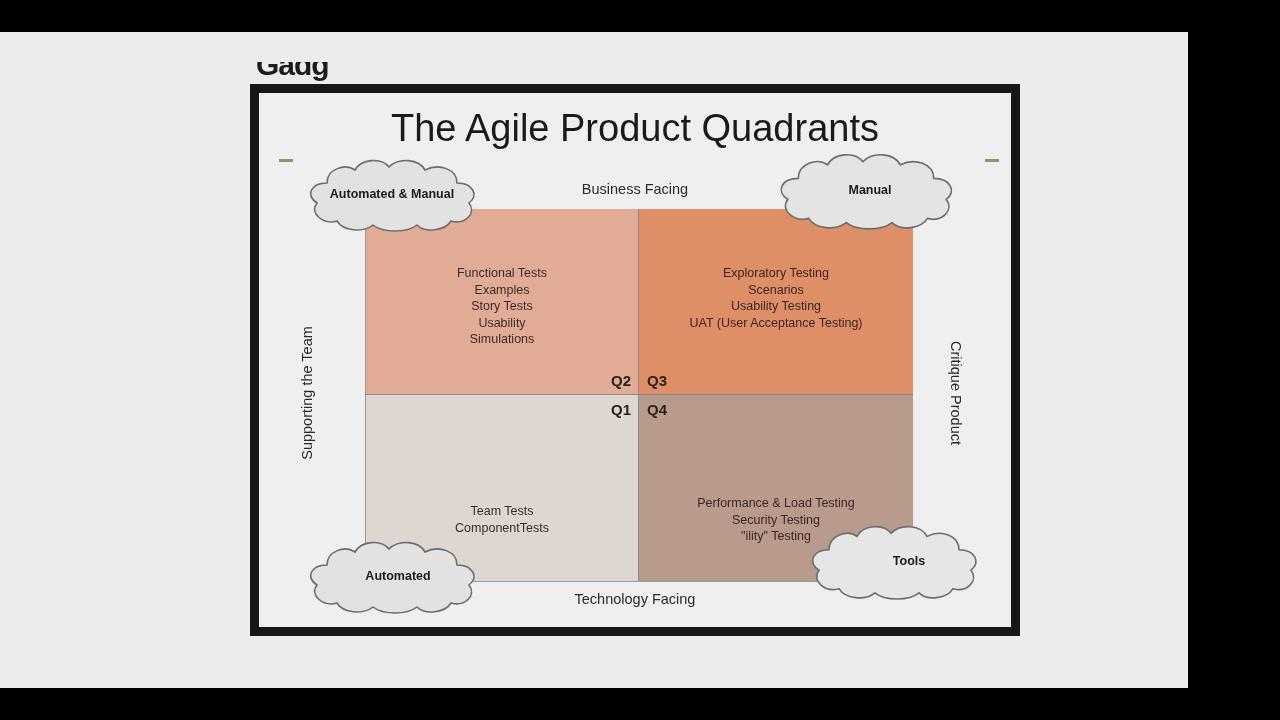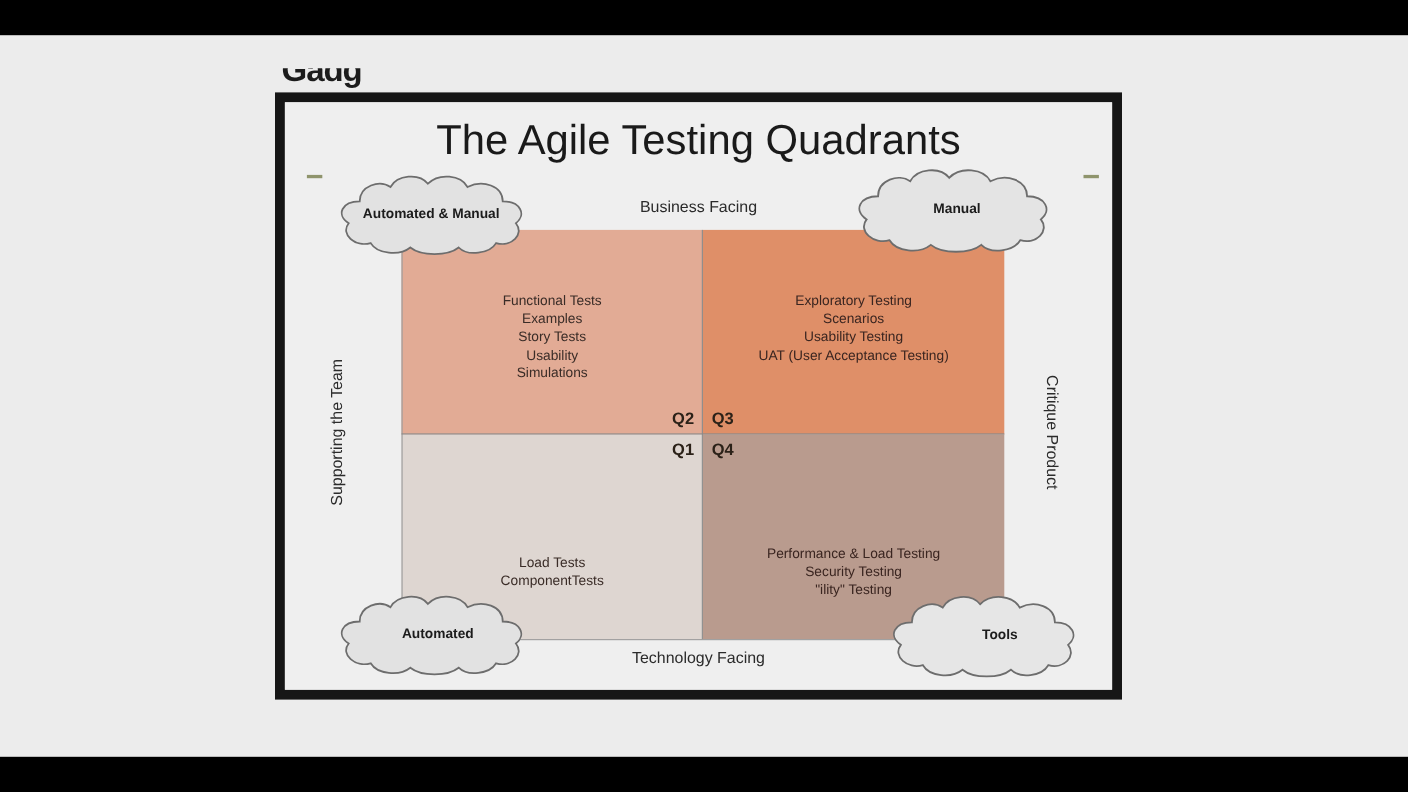"Gadg" #stage { width: 1280px -> 1188px }
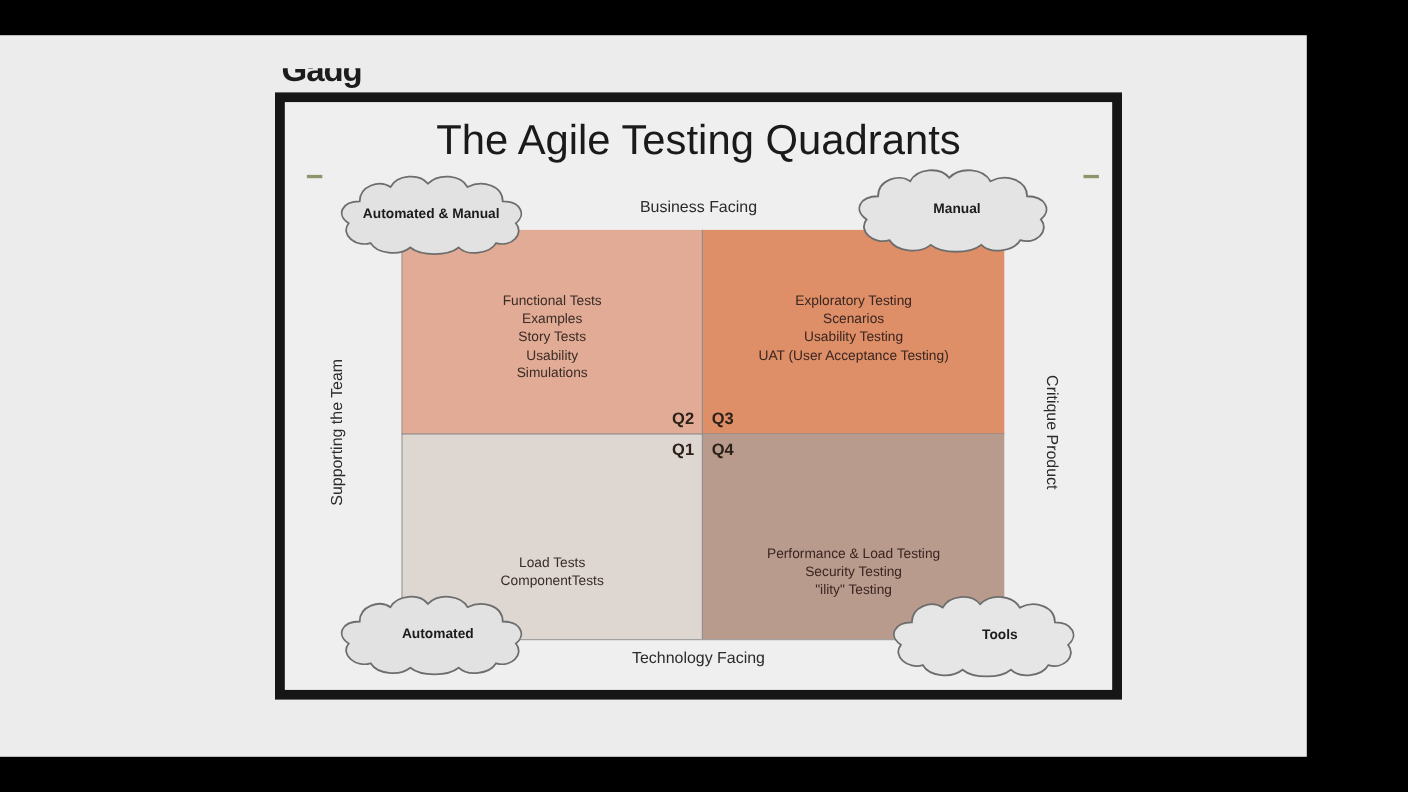"The Agile Testing Quadrants" div { text: Testing -> Product }
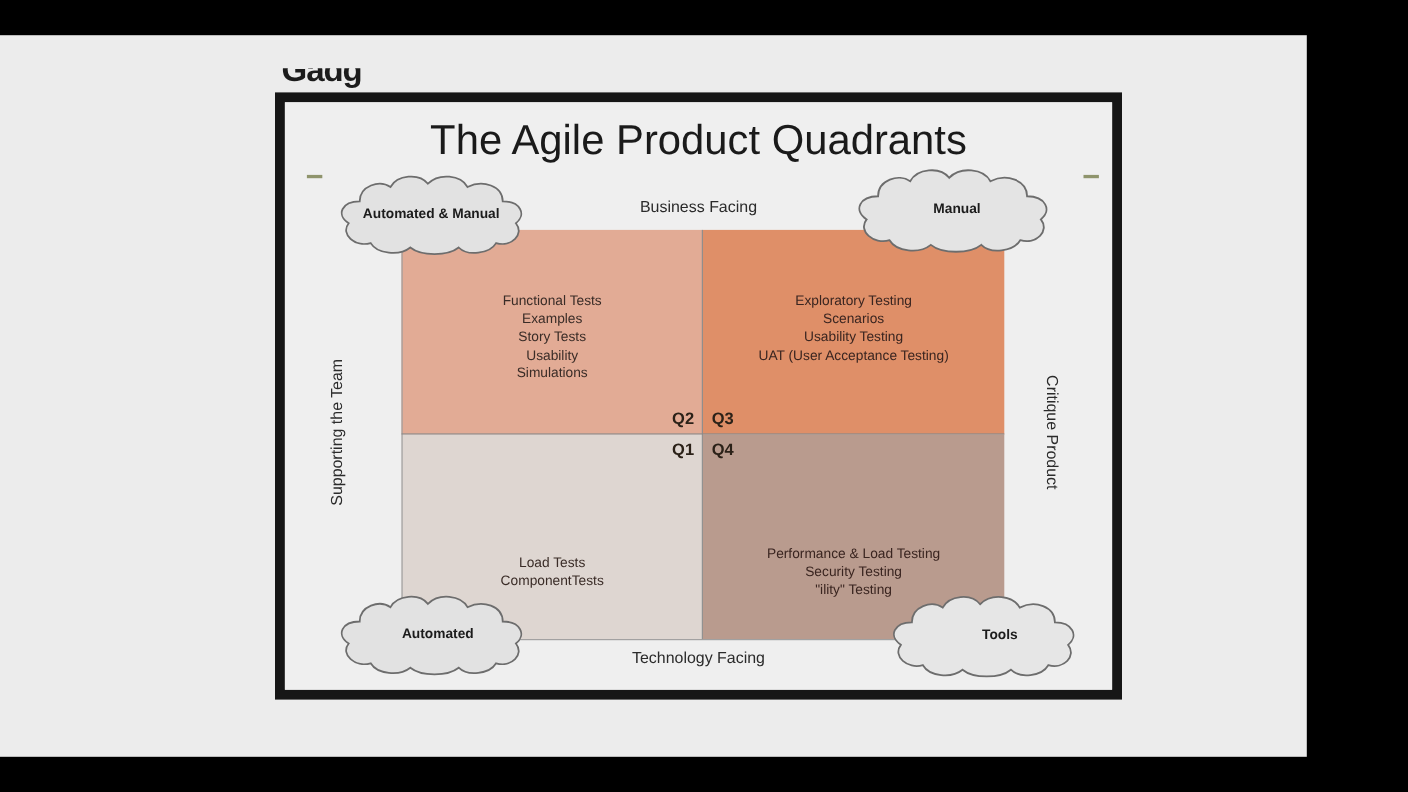"Load Tests" div { text: Load -> Team }
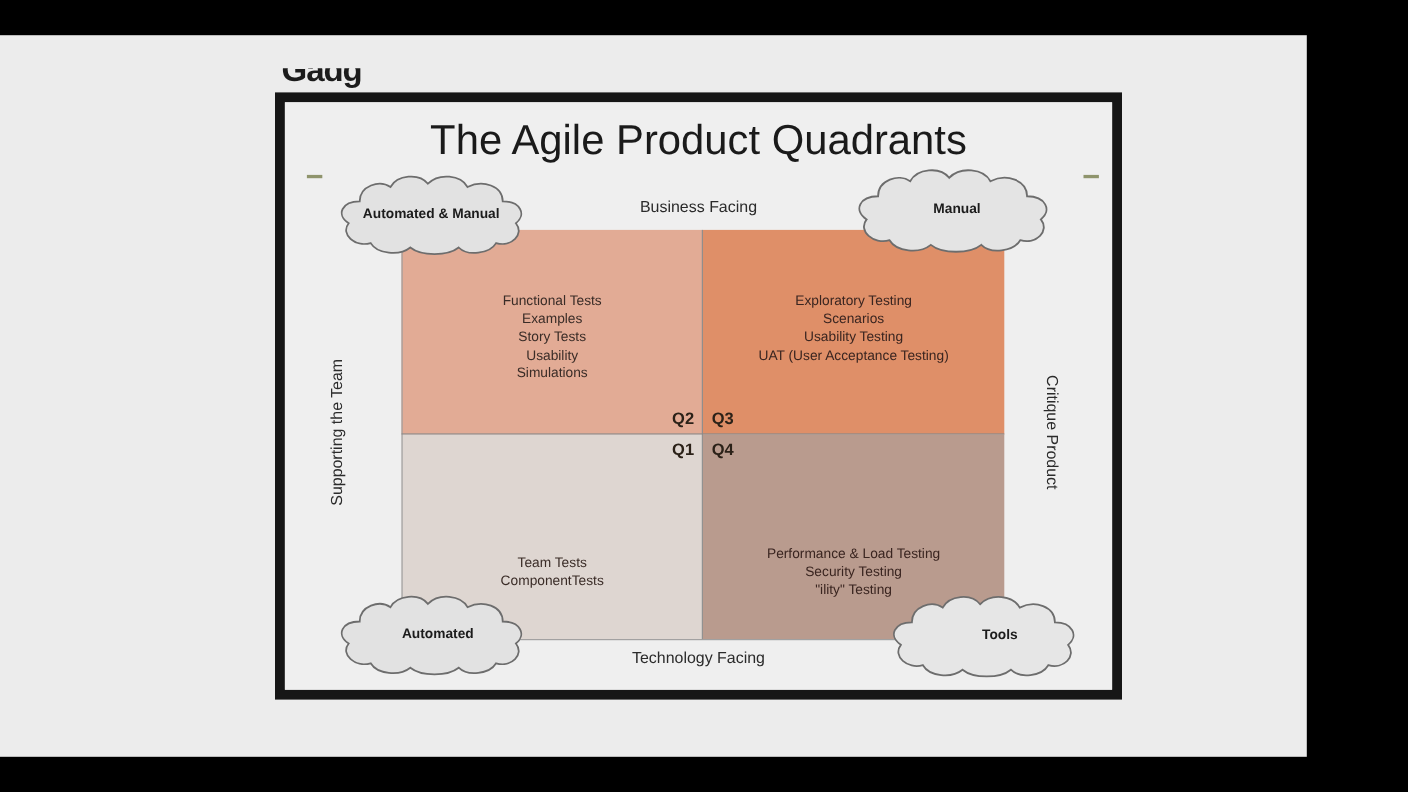"Tools" #cloud-br { top: 444px -> 428px }
